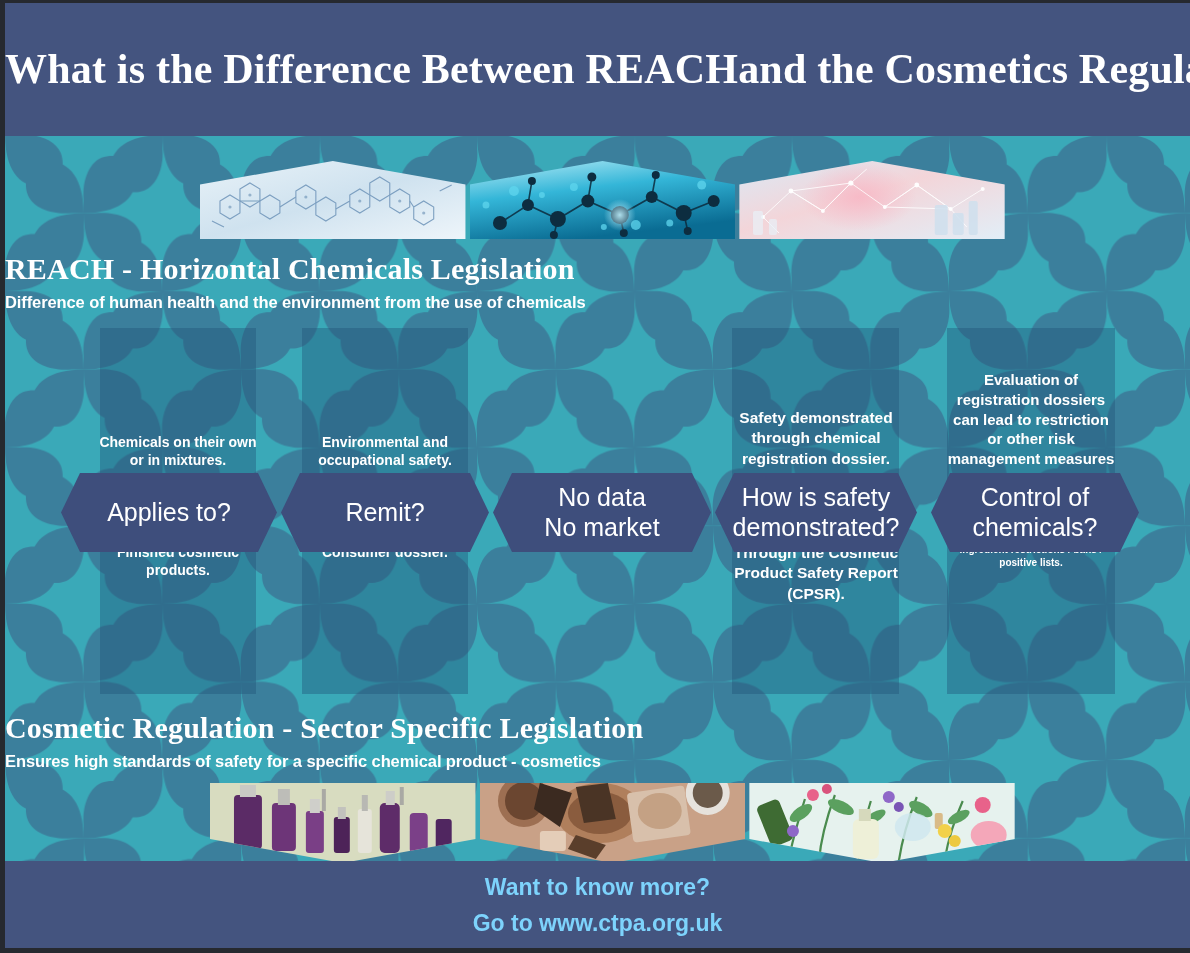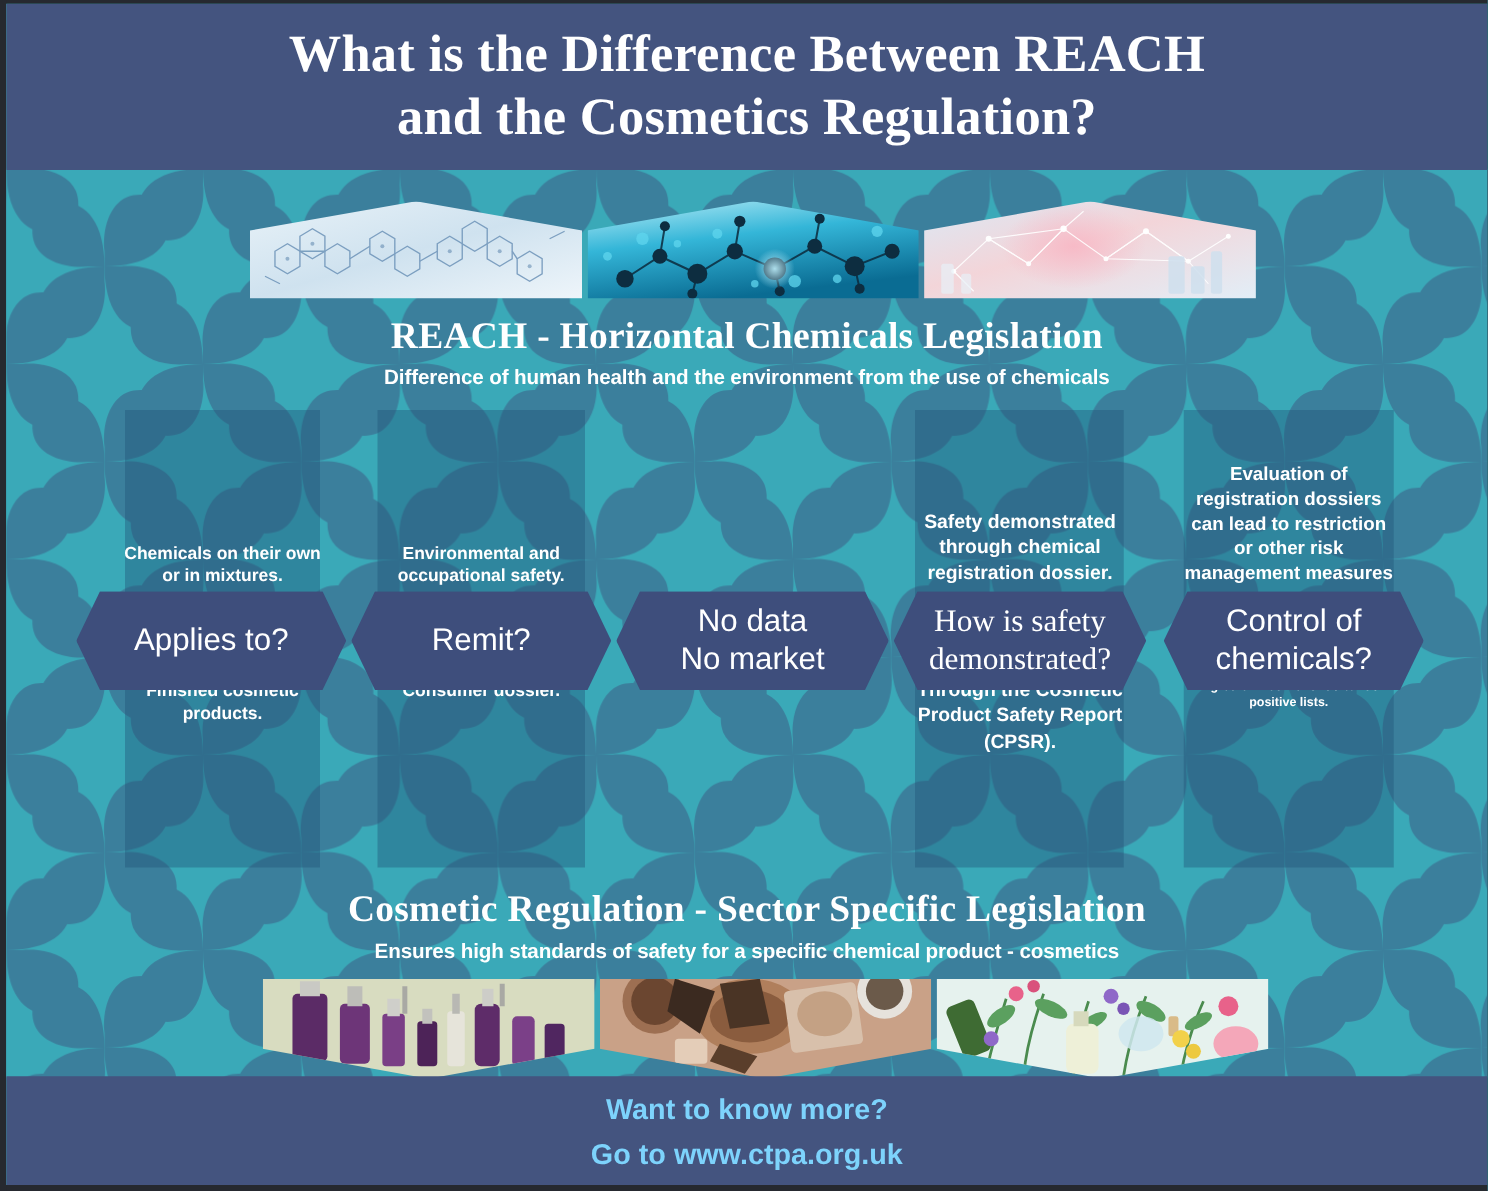"What is the Difference Between" #title-bar { flex-direction: column -> none; justify-content: center -> none }
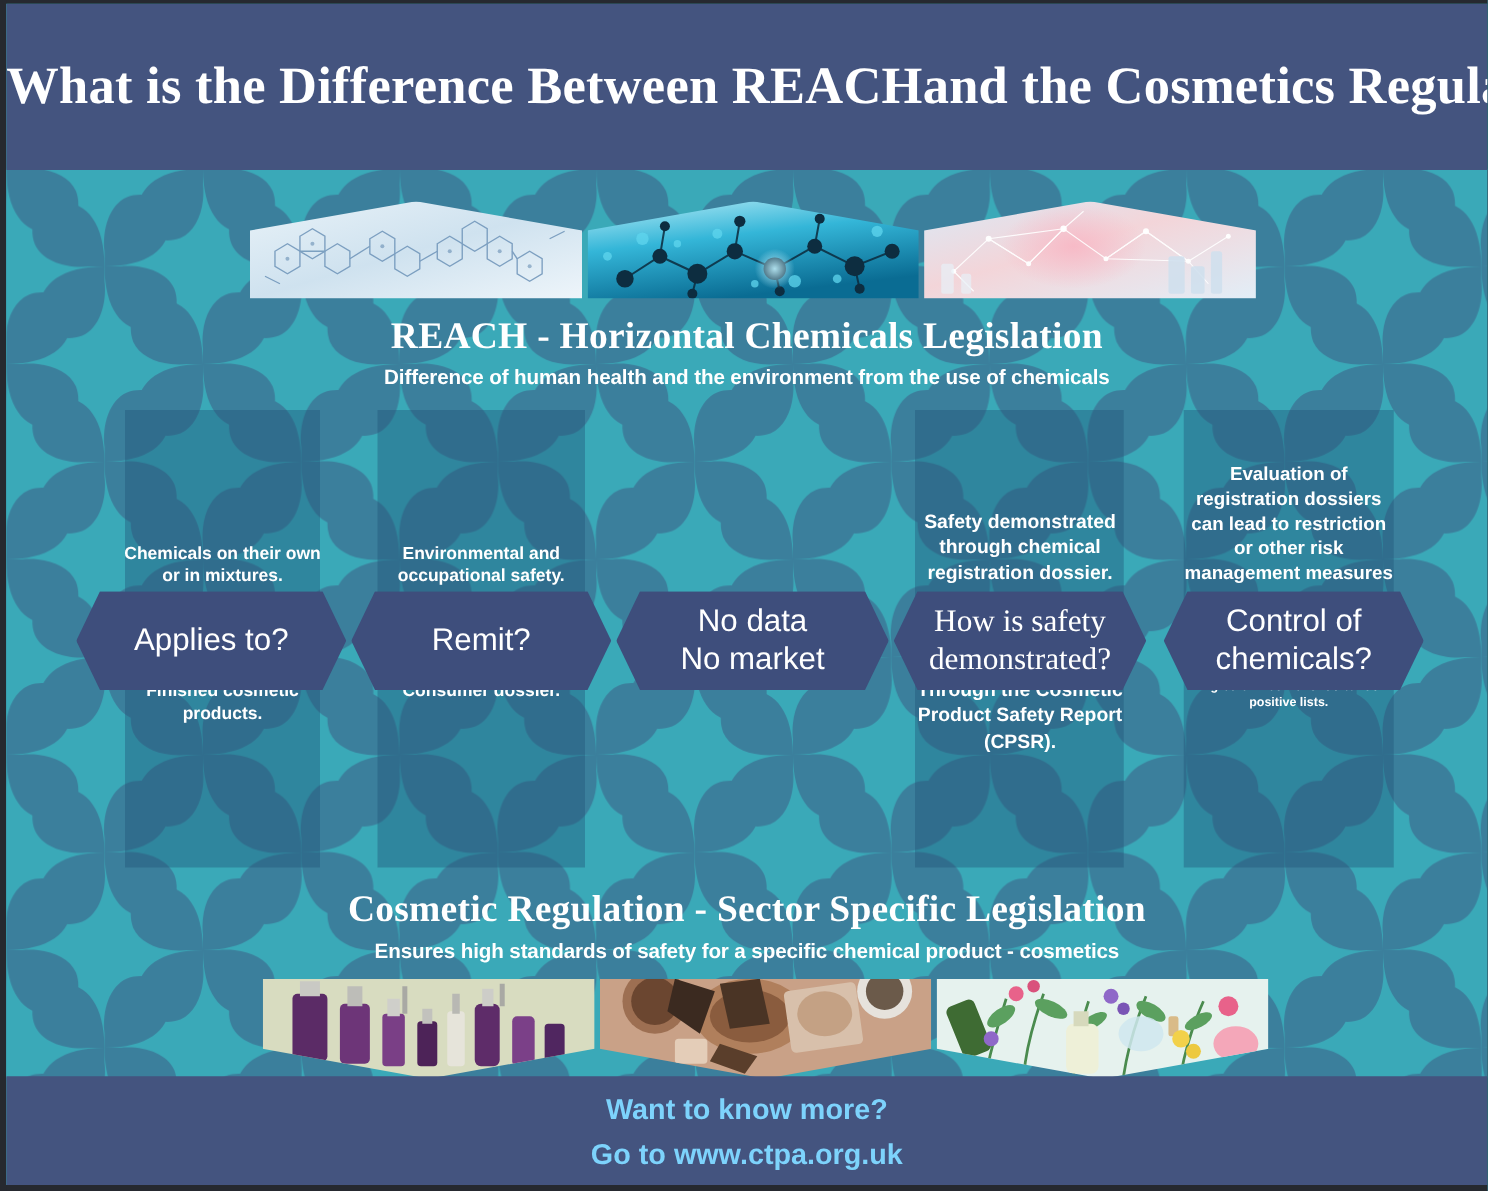"REACH - Horizontal Chemicals Legislation" .sect { text-align: center -> none }
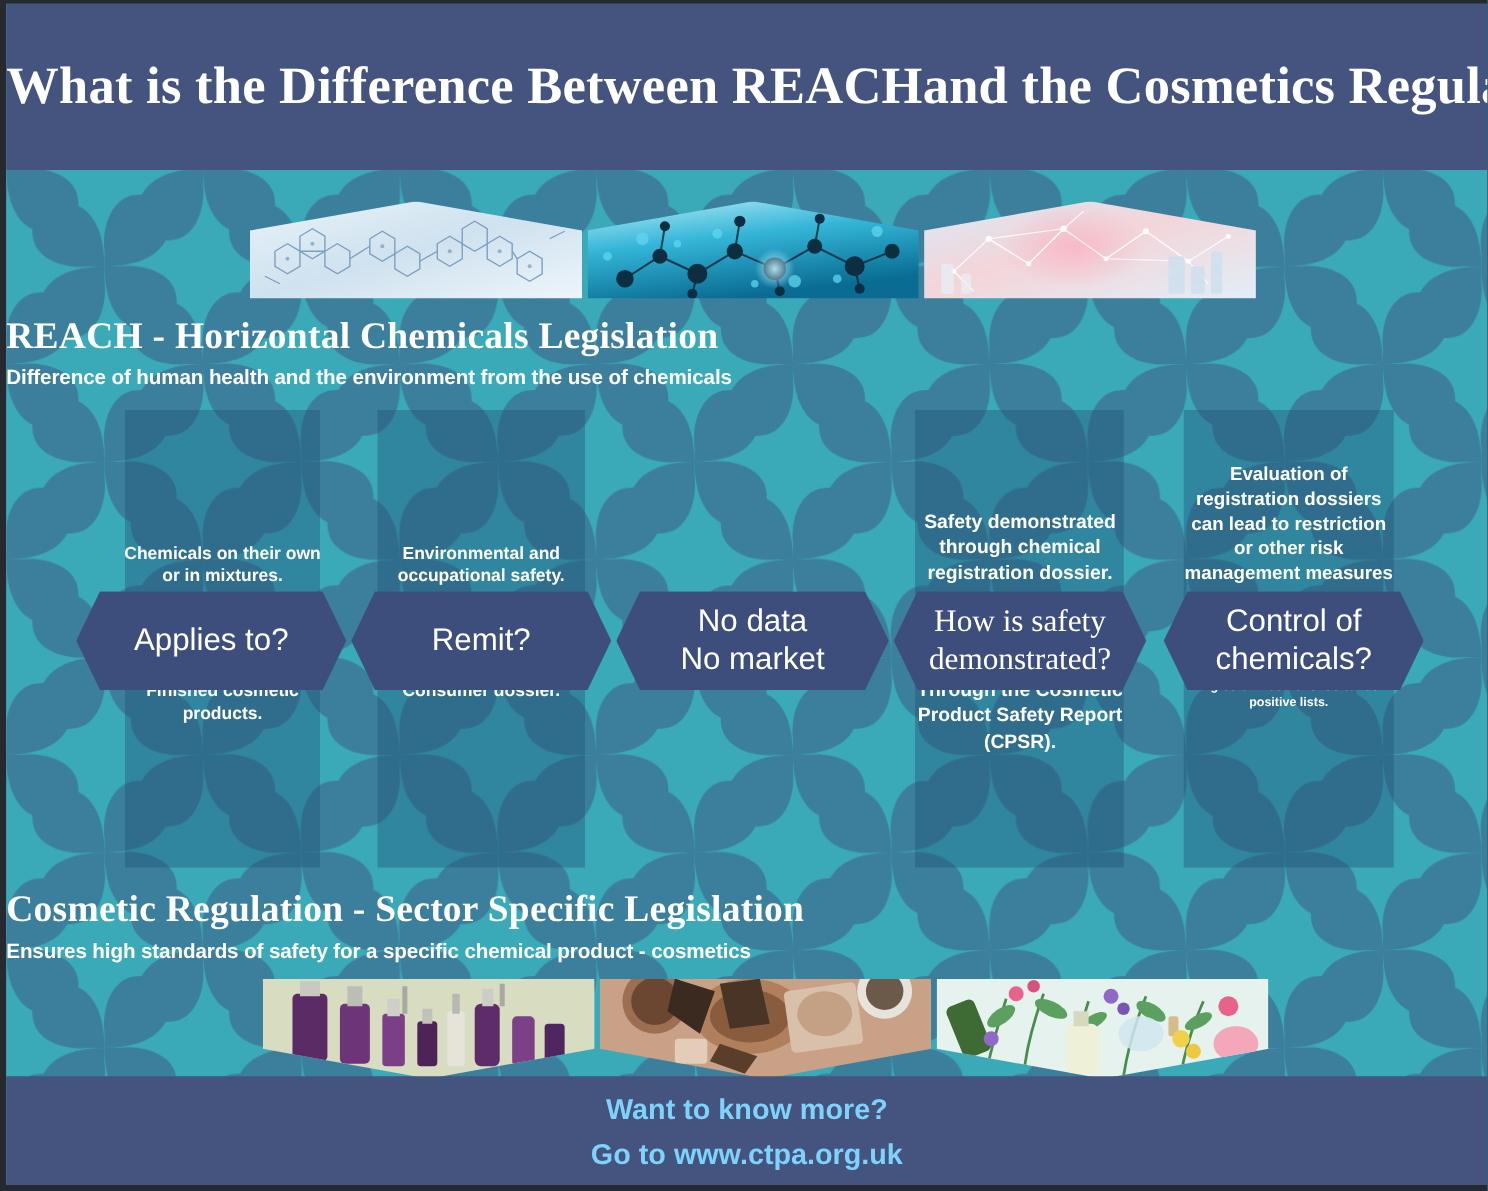"How is safety demonstrated?" div.hexlabel { font-family: Liberation Serif, serif -> none }
